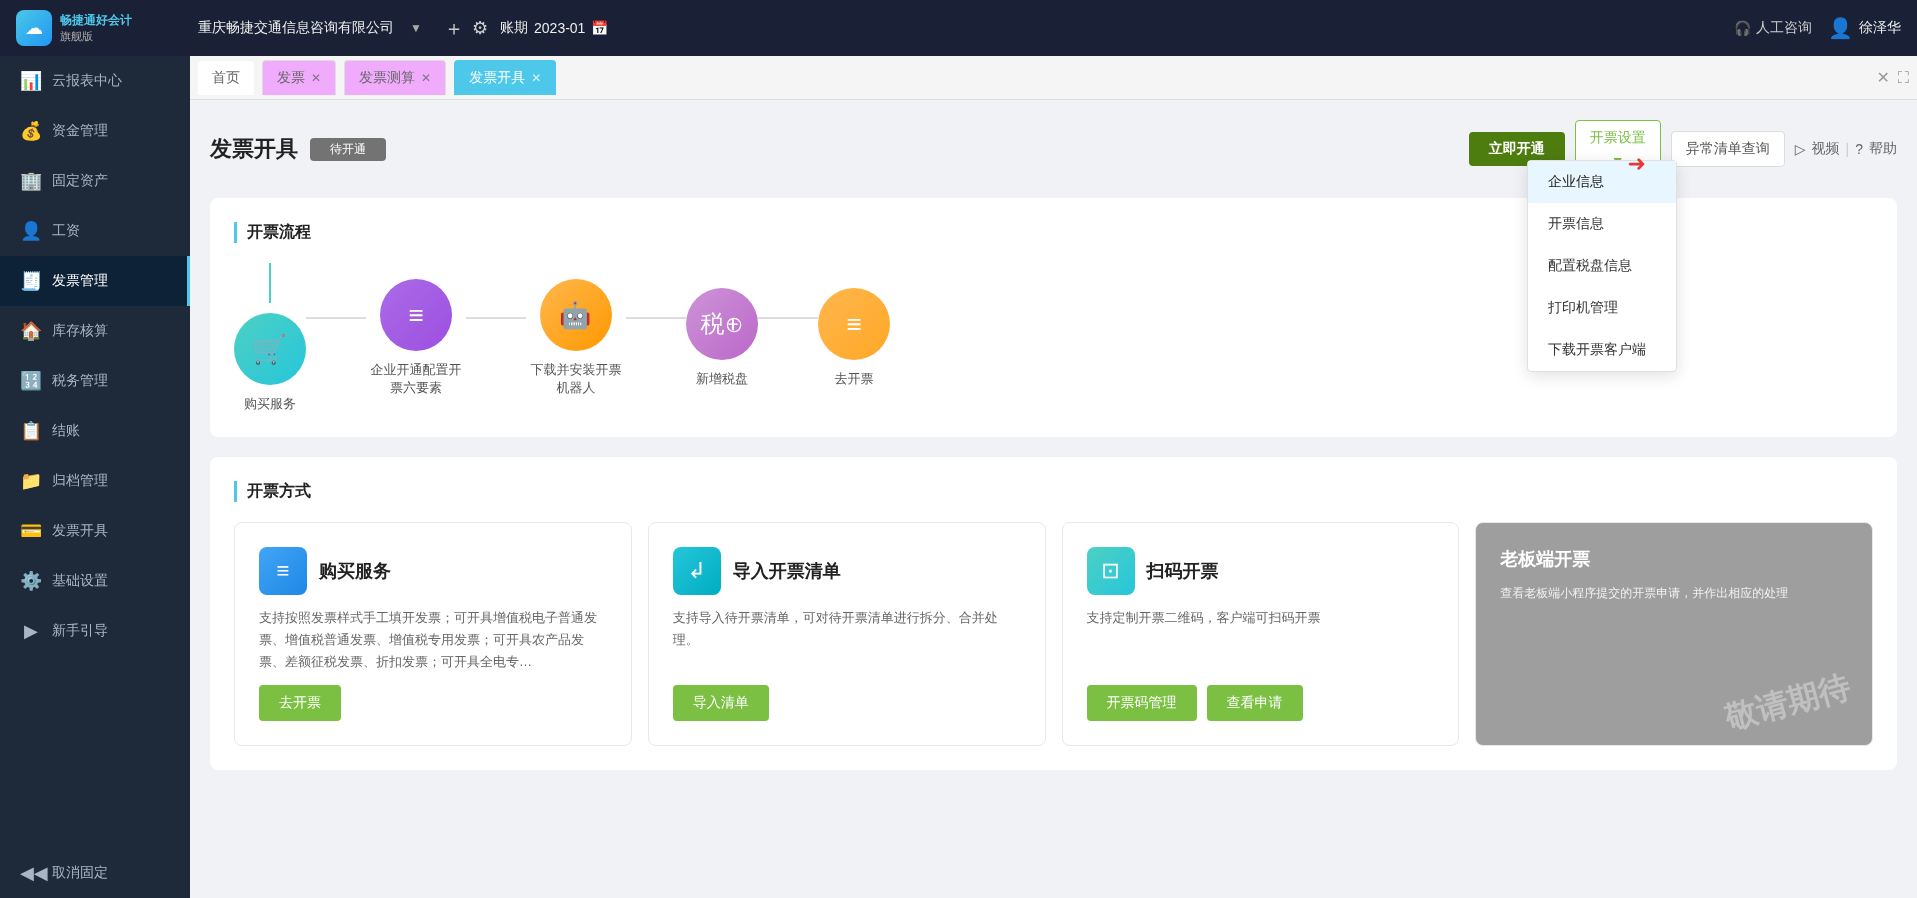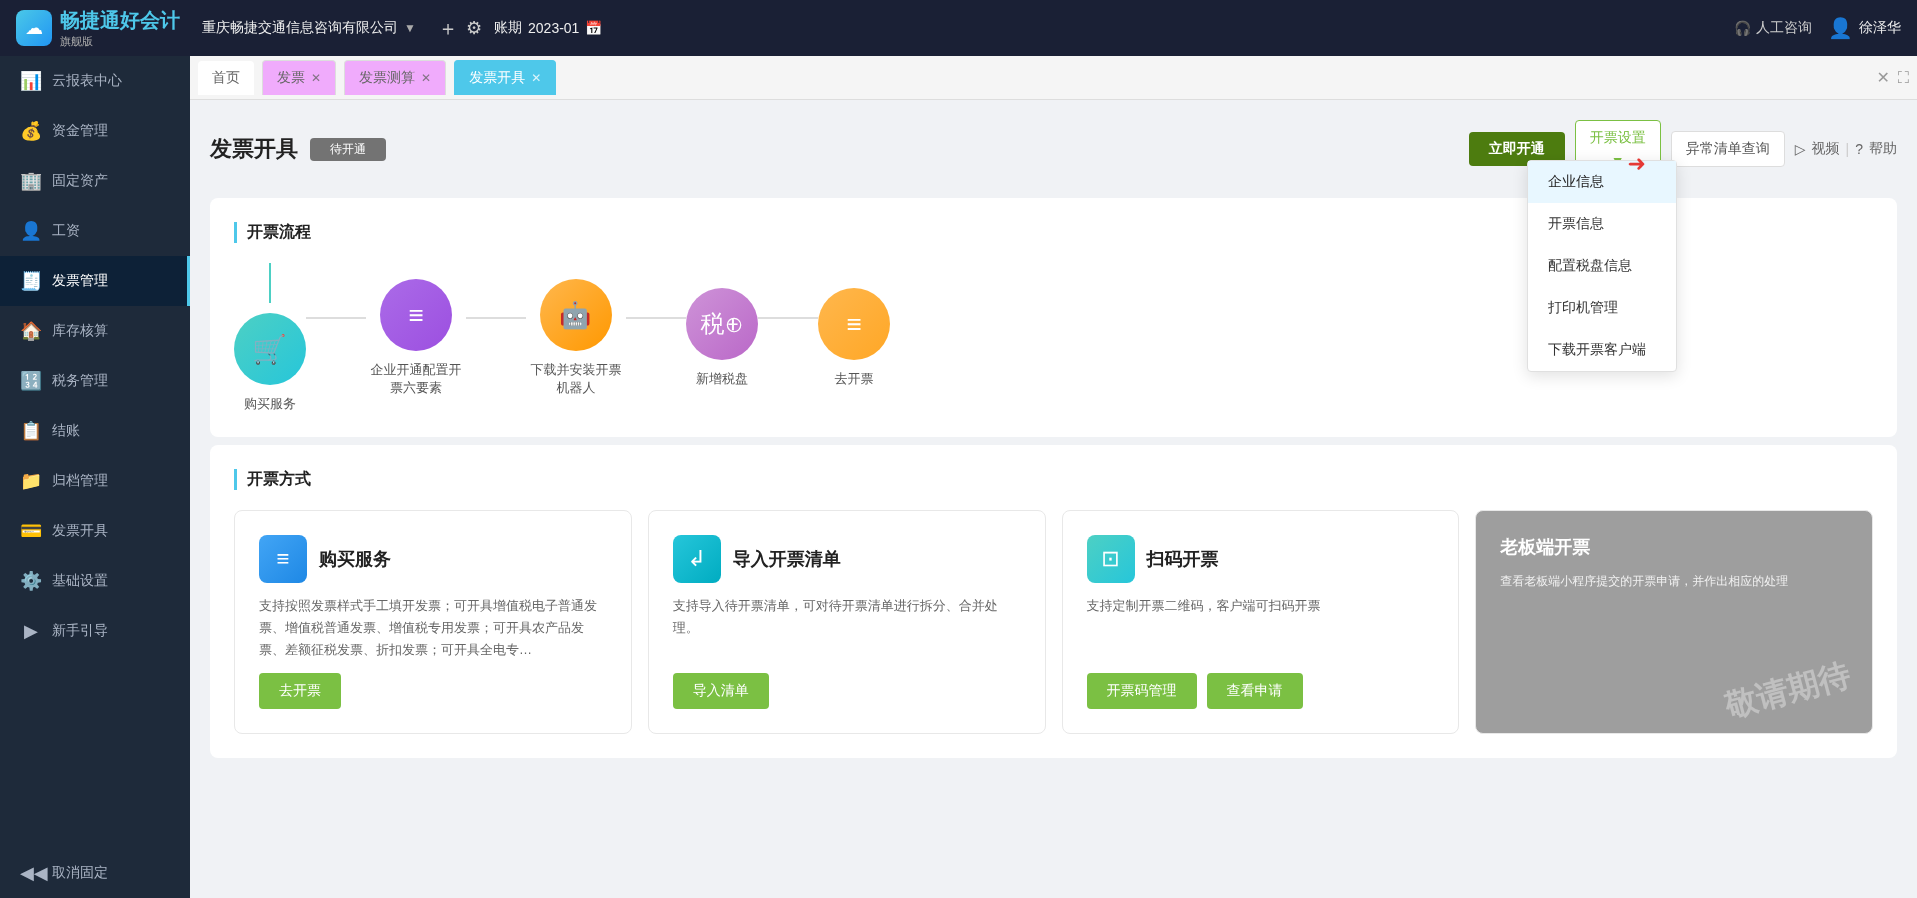"畅捷通好会计" .logo-name { font-size: 20px -> 12px }
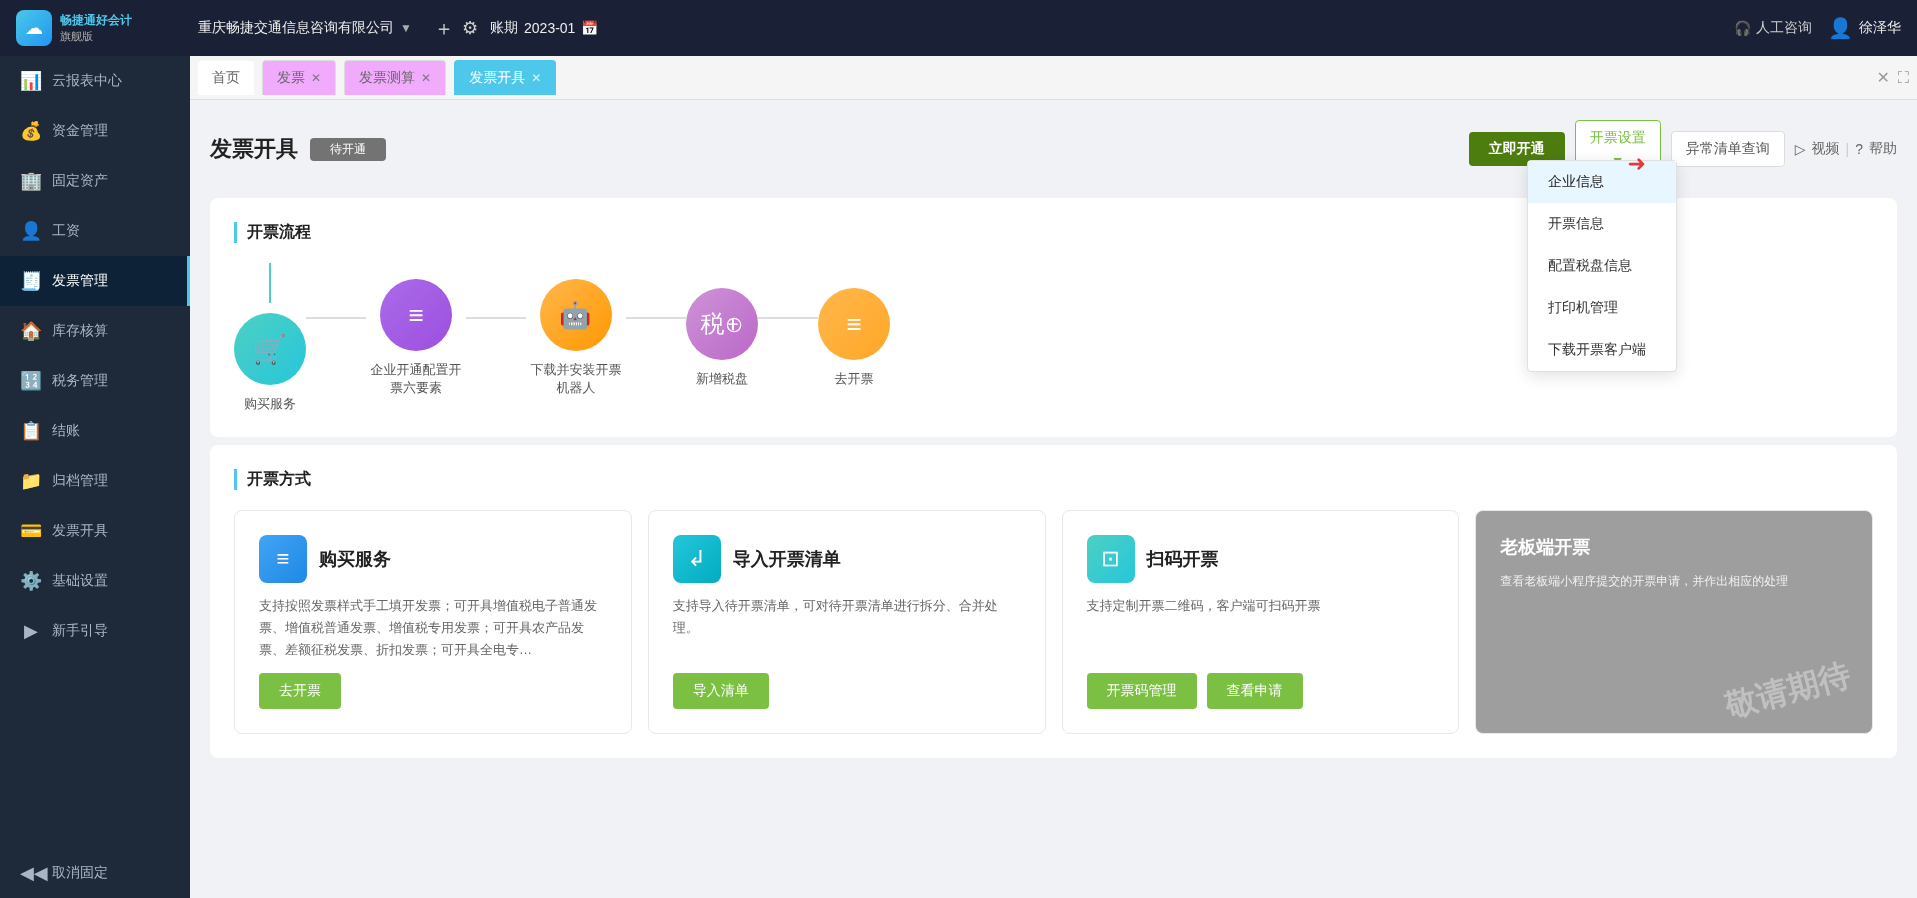"重庆畅捷交通信息咨询有限公司" .company-selector { gap: 6px -> 16px }
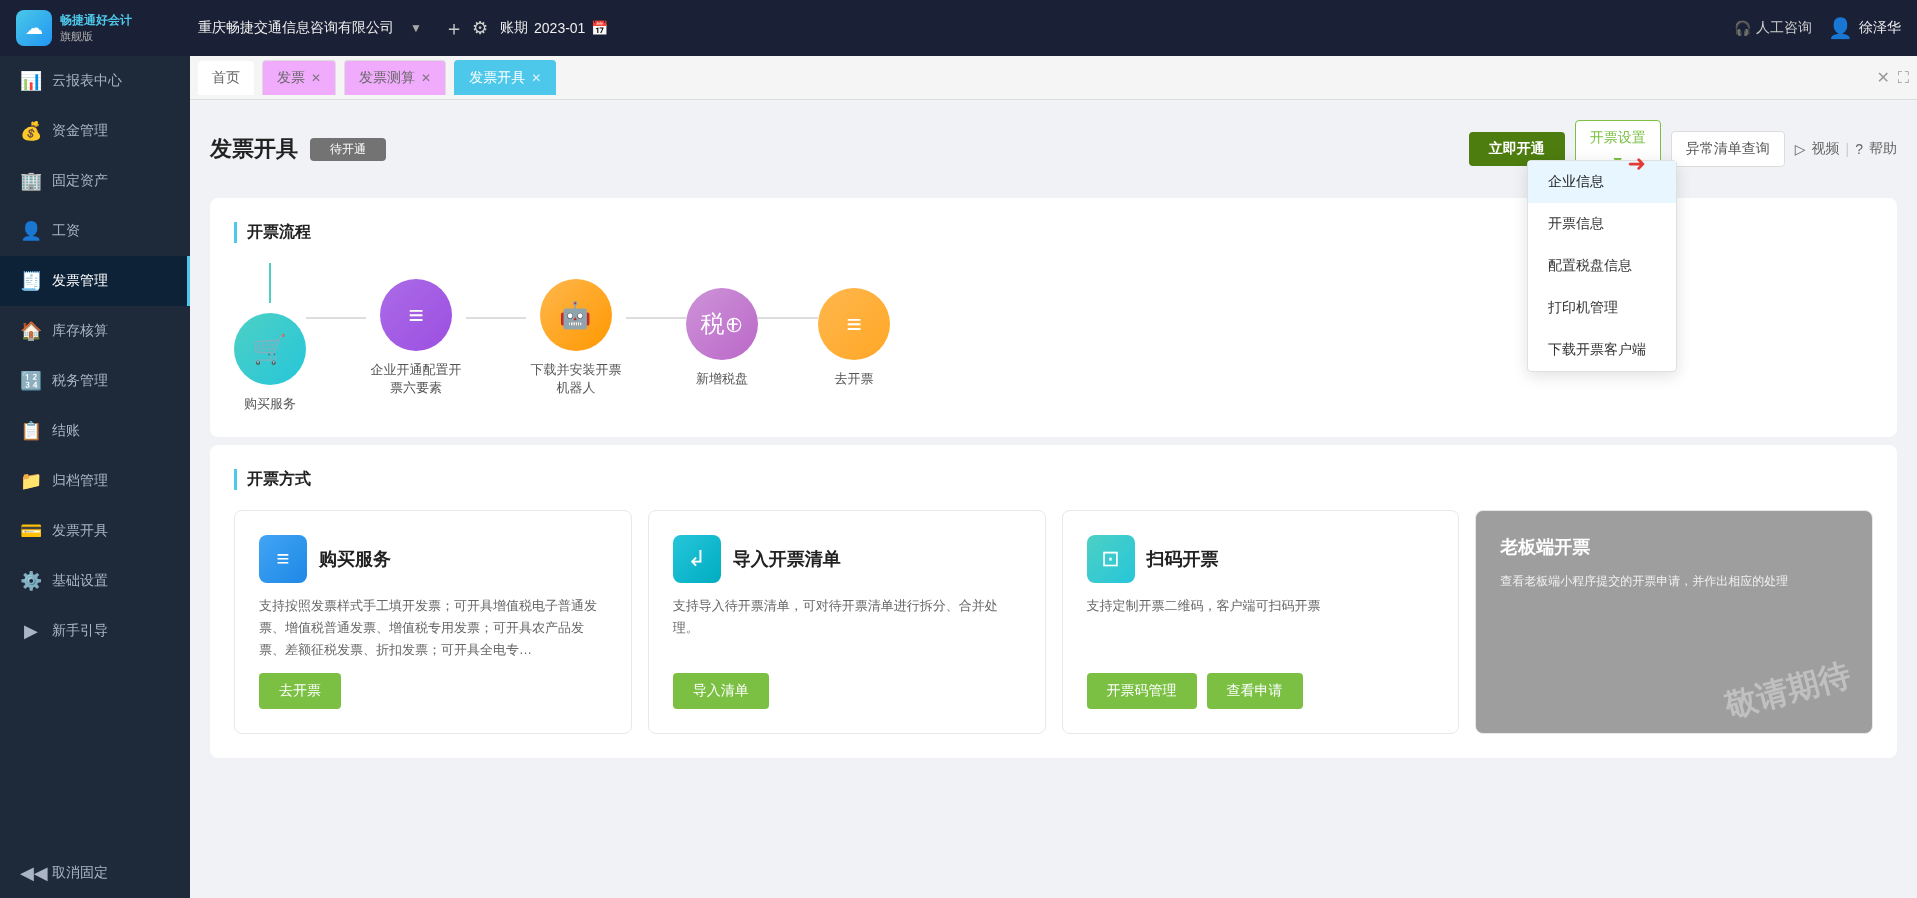"开票流程" .section-card { margin-bottom: 8px -> 20px }
